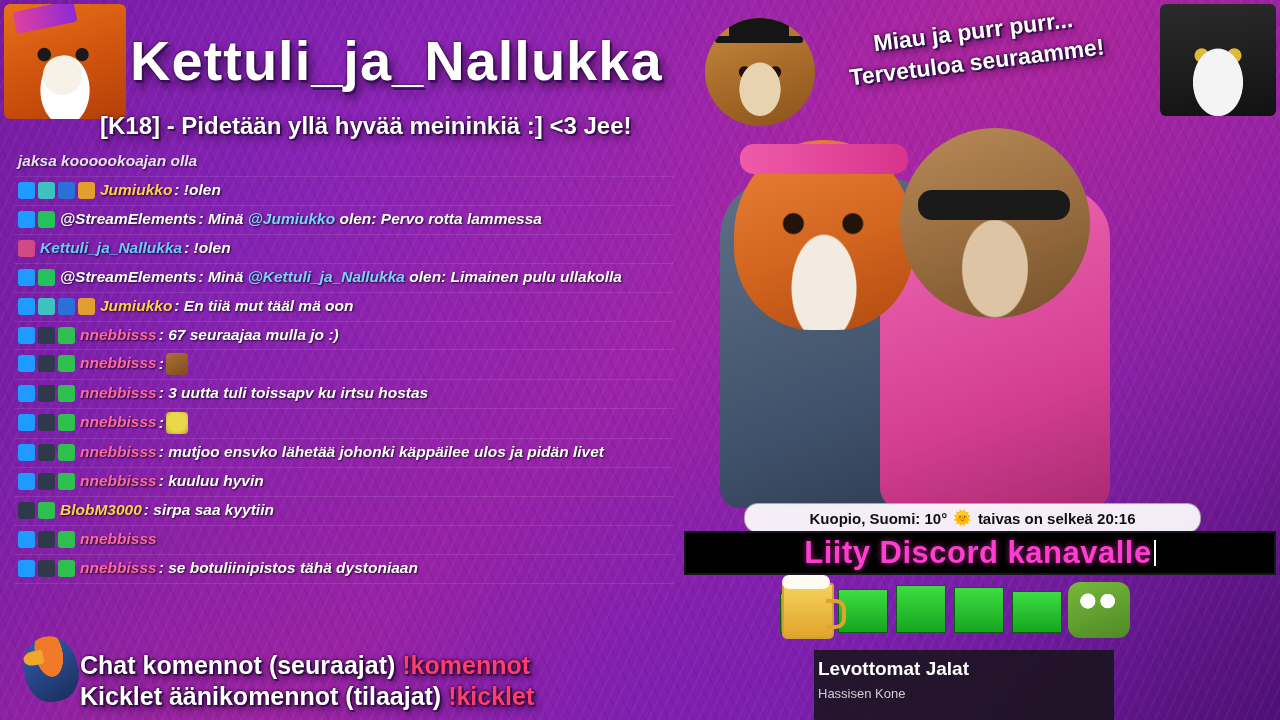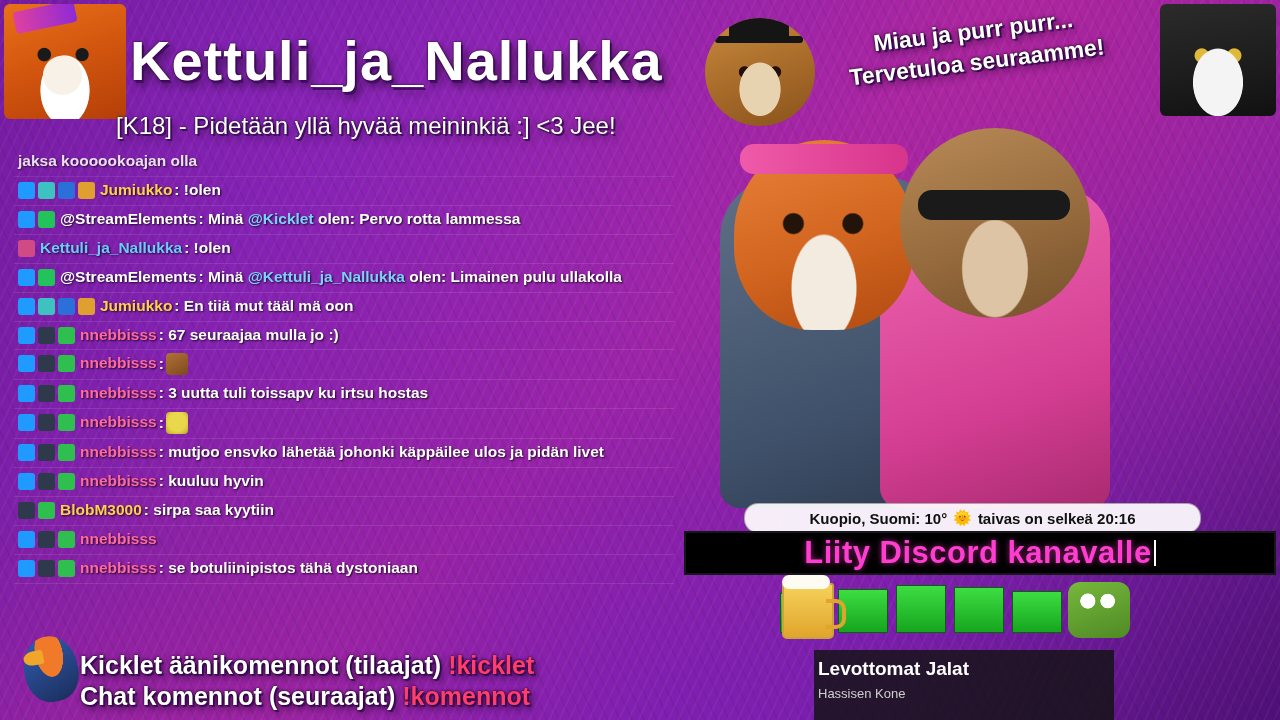"[K18] - Pidetään yllä hyvää" .subtitle { font-weight: normal -> bold; left: 116px -> 100px }
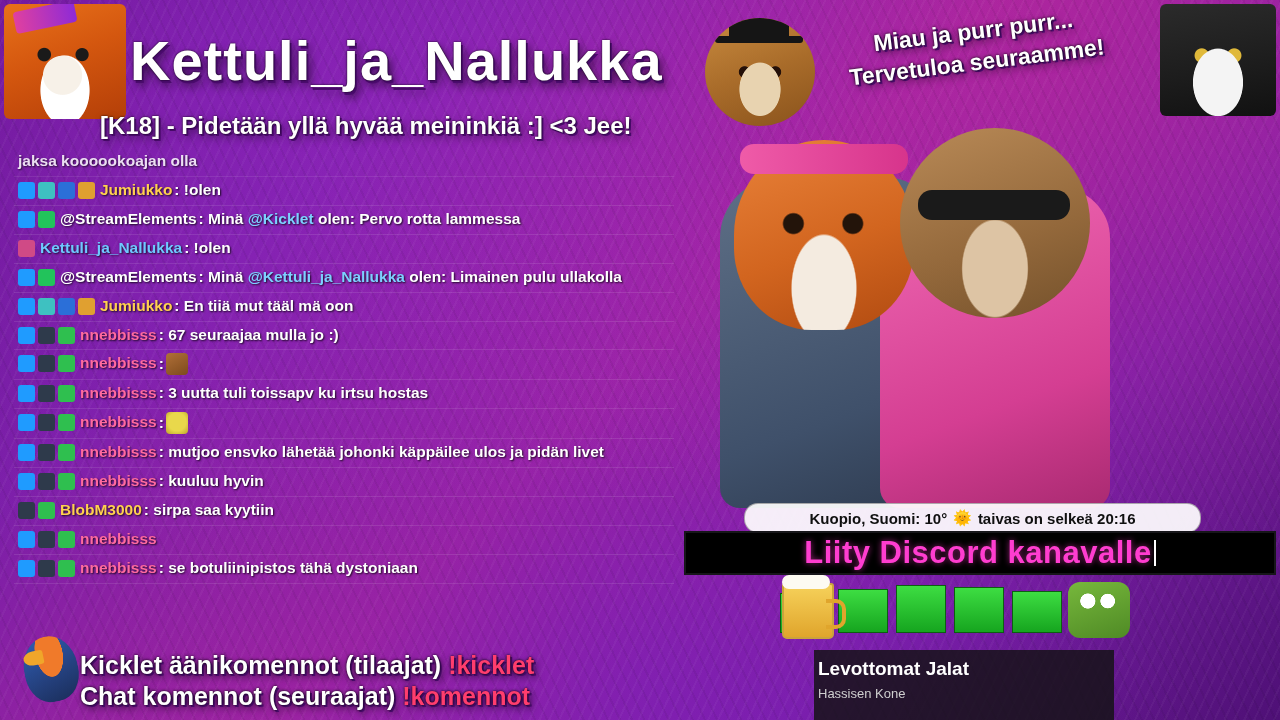"jaksa koooookoajan olla" .chat { font-style: none -> italic }
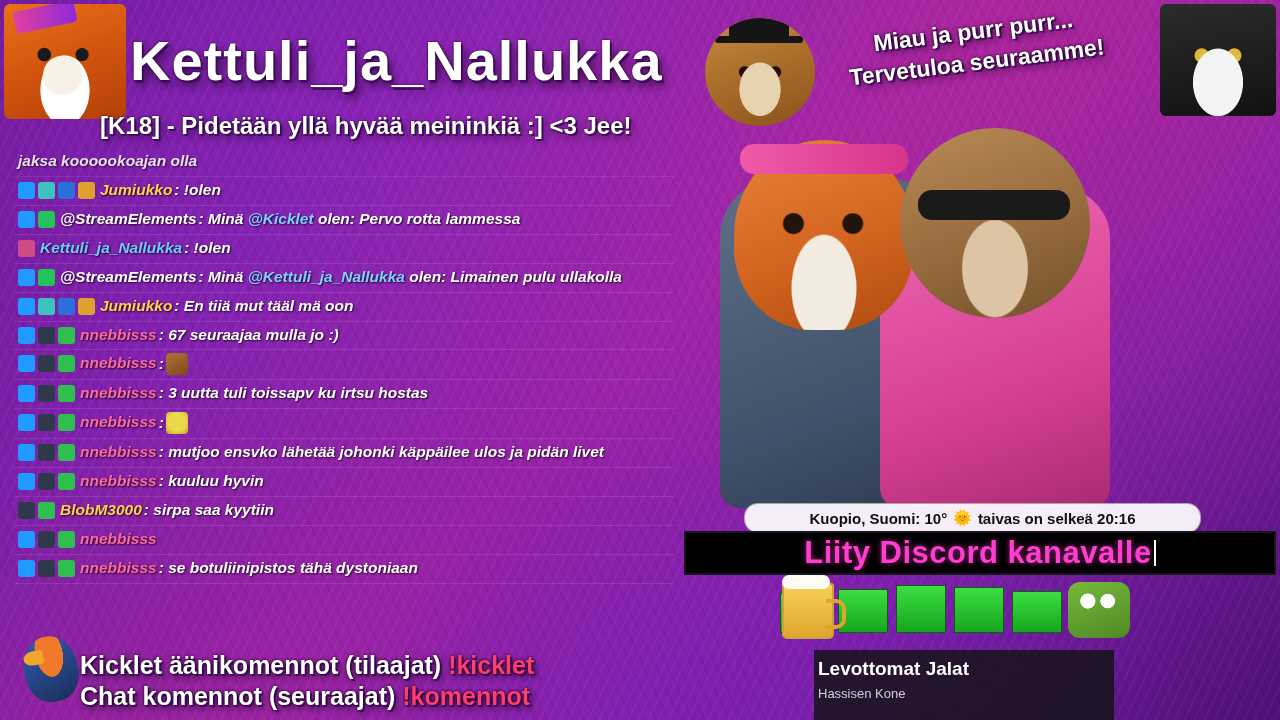"@Kicklet" span.mention { text: @Kicklet -> @Jumiukko }
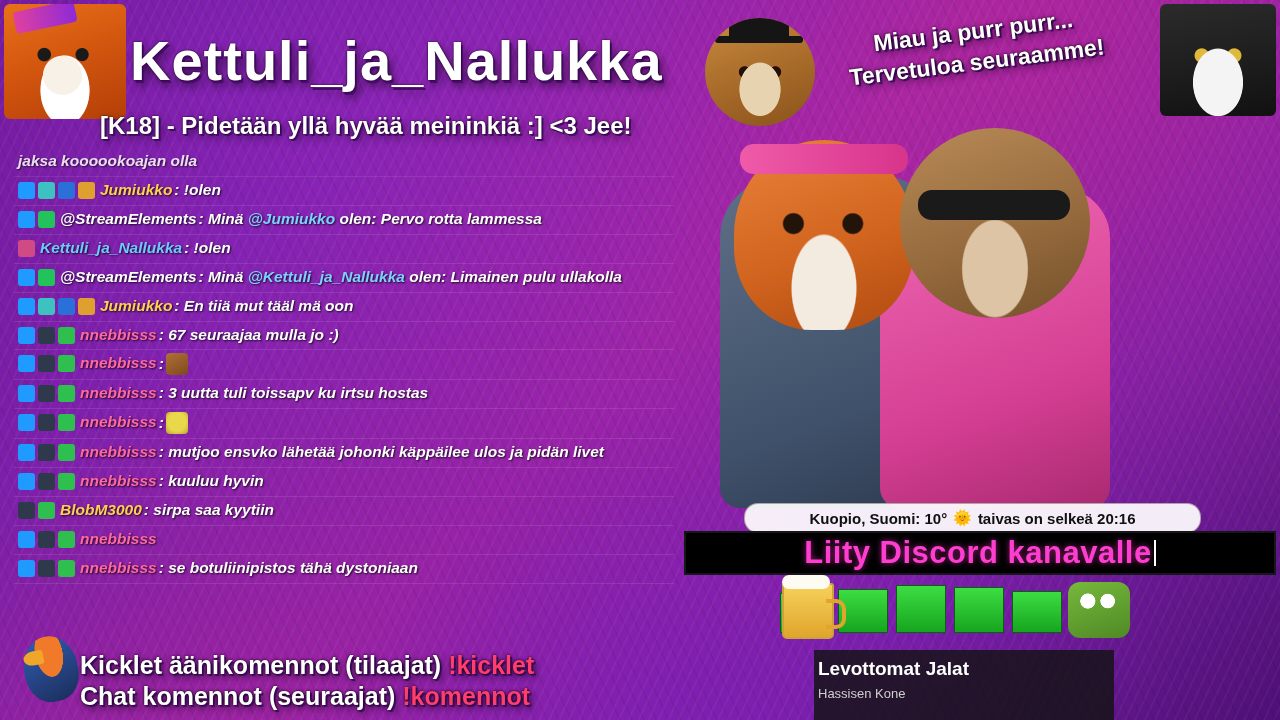"Kicklet äänikomennot (tilaajat) !kicklet" div { order: before "Chat komennot (seuraajat) !komennot" -> after "Chat komennot (seuraajat) !komennot" }
